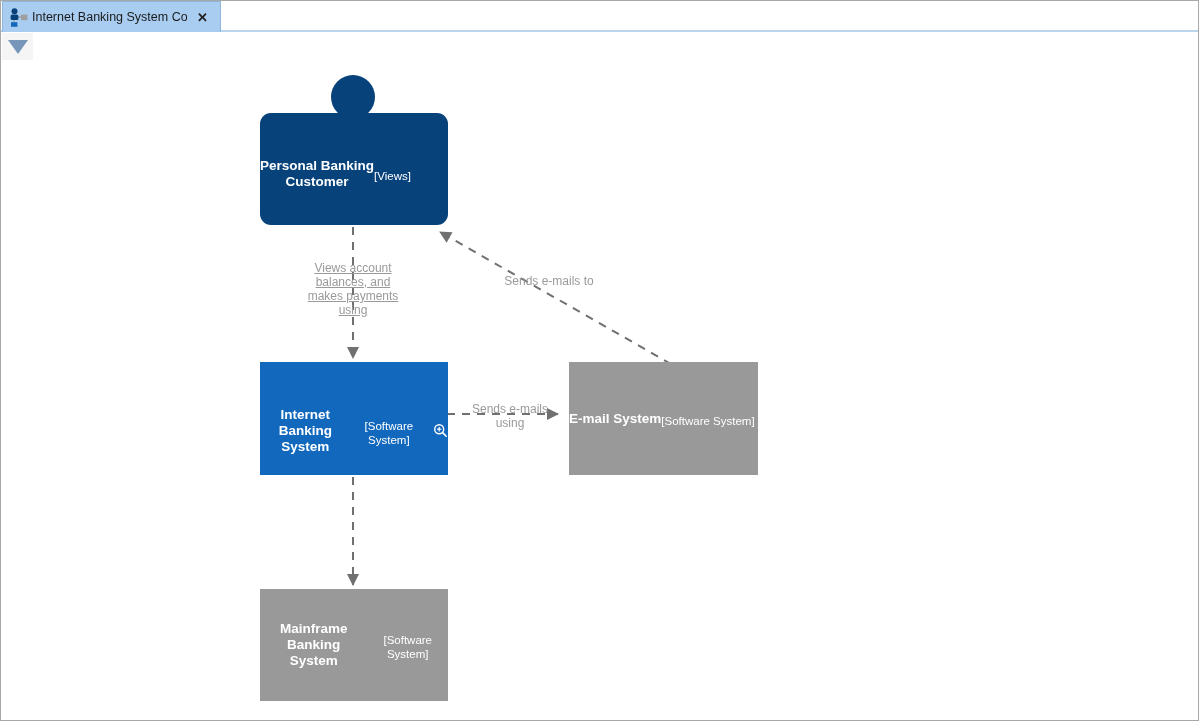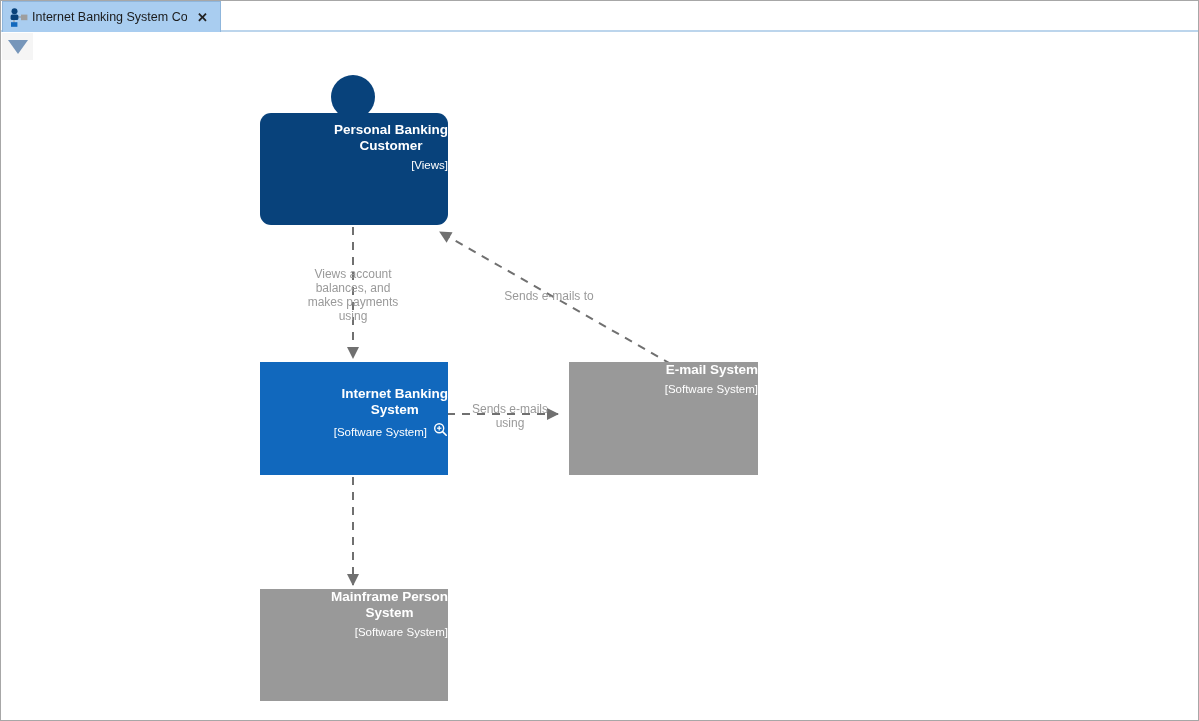"Personal Banking" .el { align-items: flex-end -> center; flex-direction: column -> row }
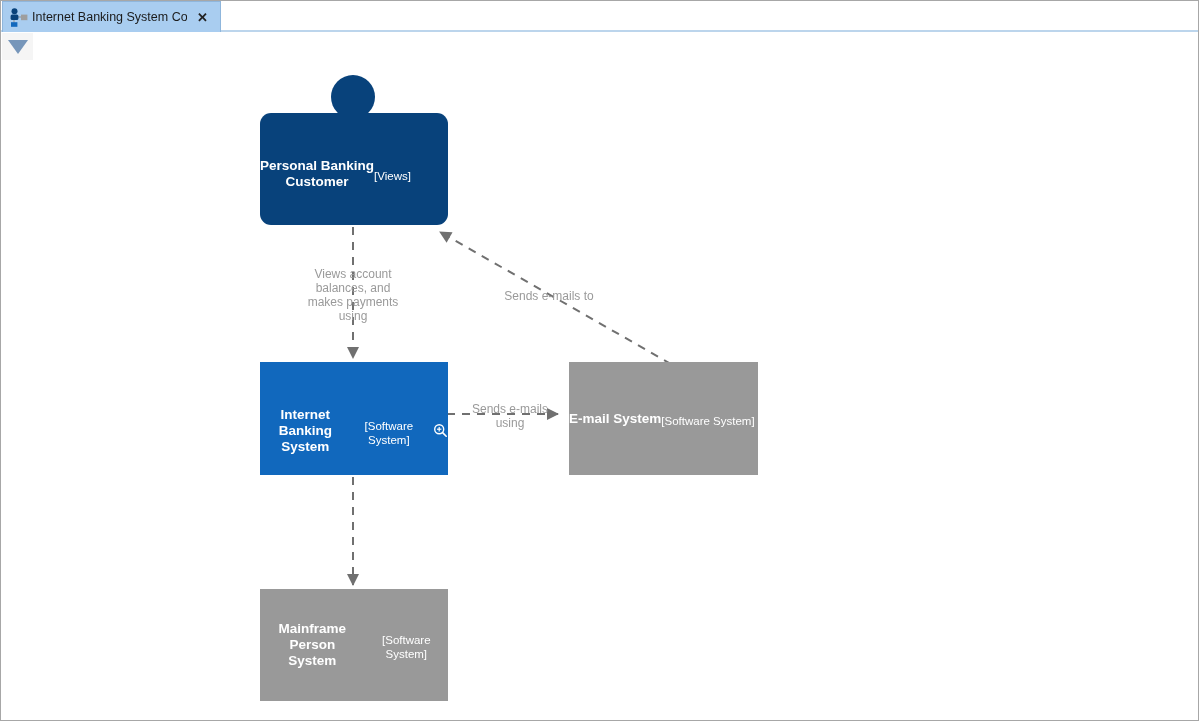"Views account" div.rel-label { text-decoration: none -> underline; top: 235px -> 229px }
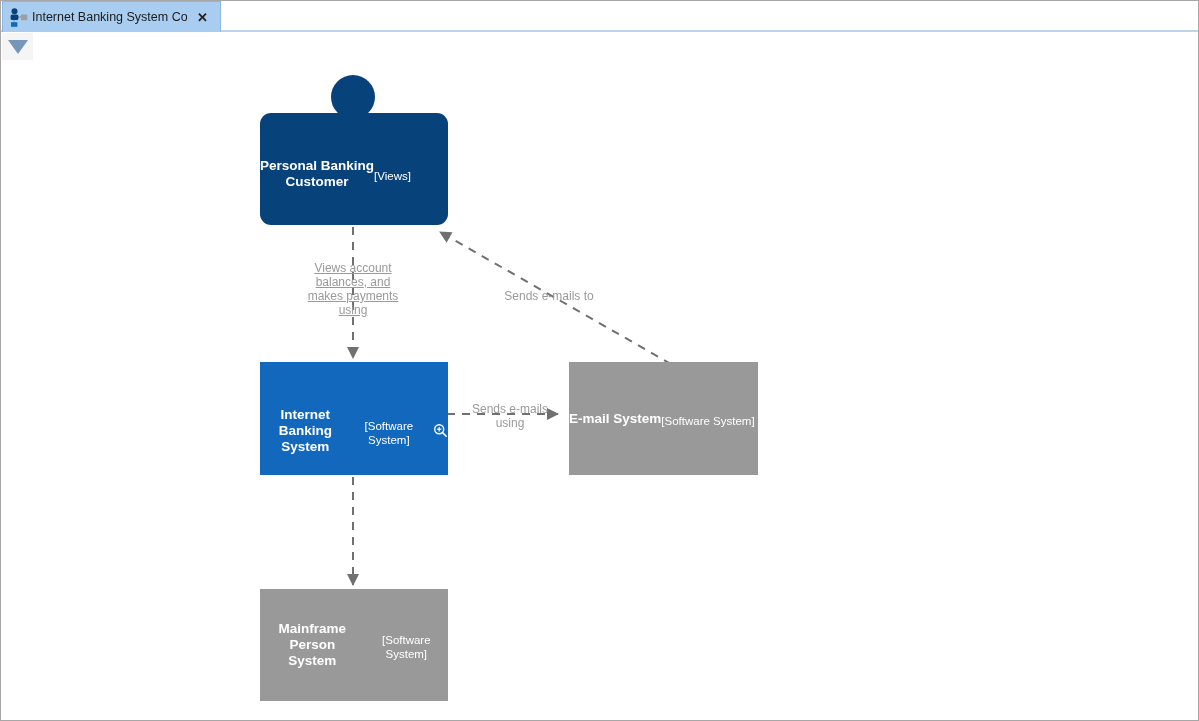"Sends e-mails to" div.rel-label { top: 257px -> 242px }
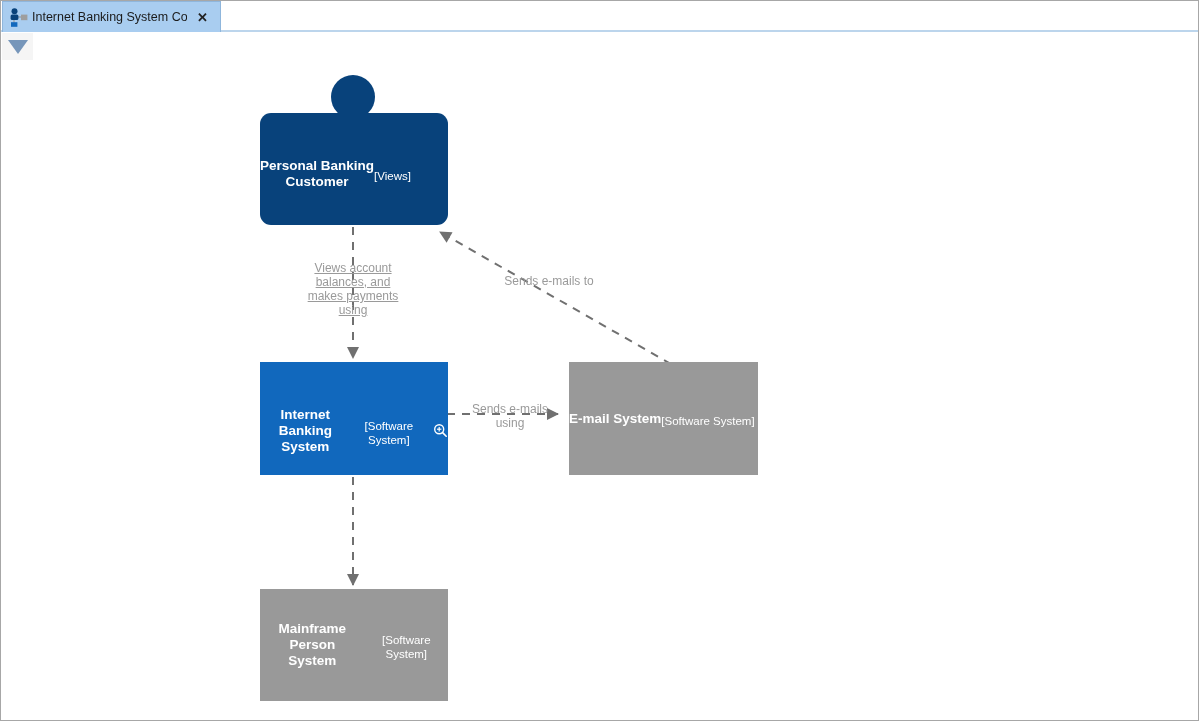"Mainframe Person" div.el-title { text: Person -> Banking }
